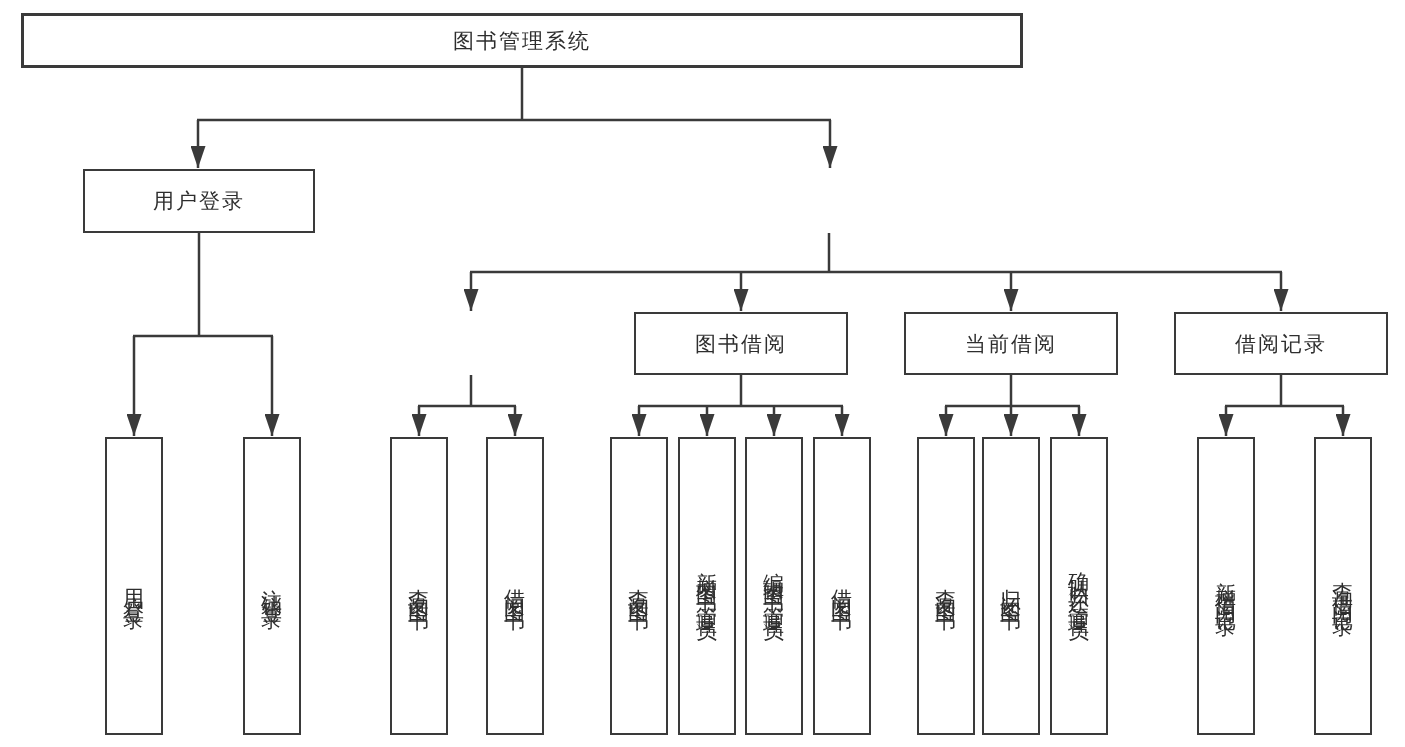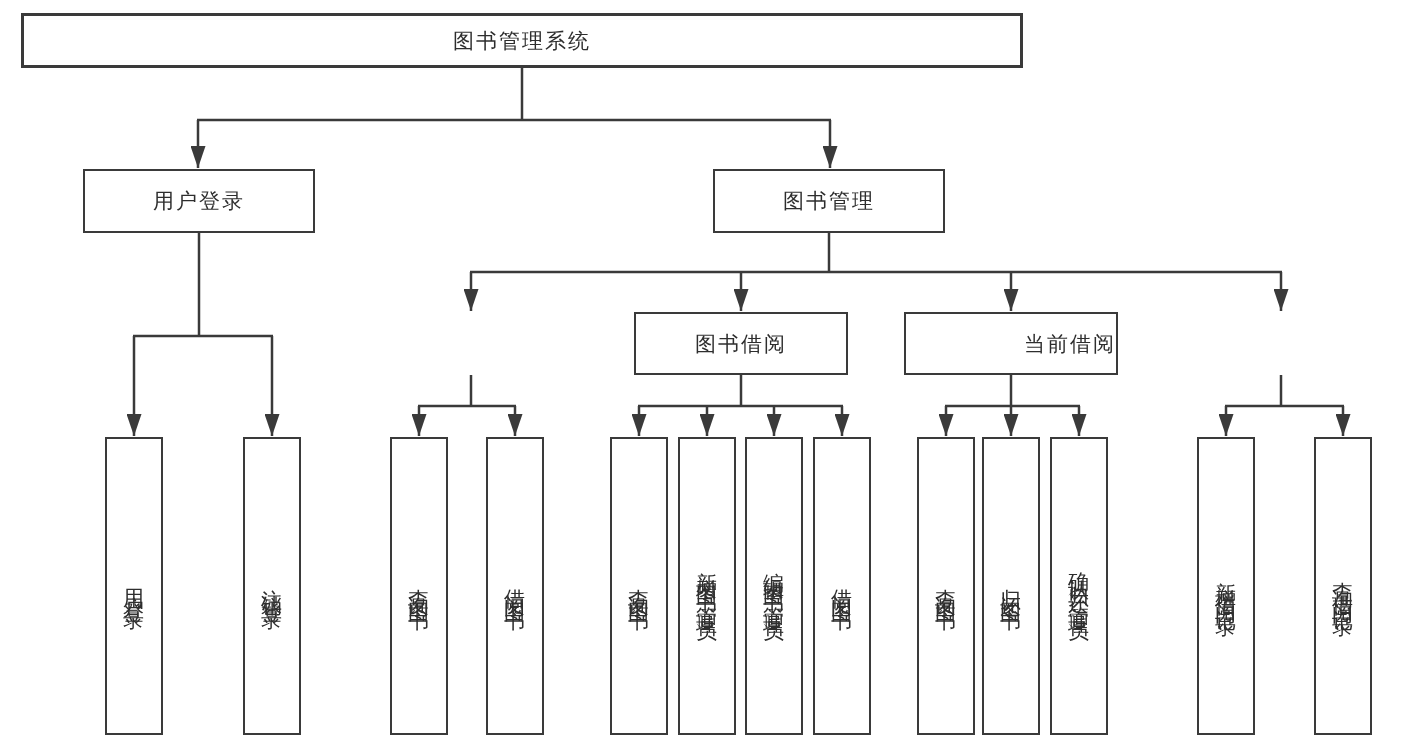"图书管理" div.node { html: <div> <span>图书管理</span> </div> -> none }
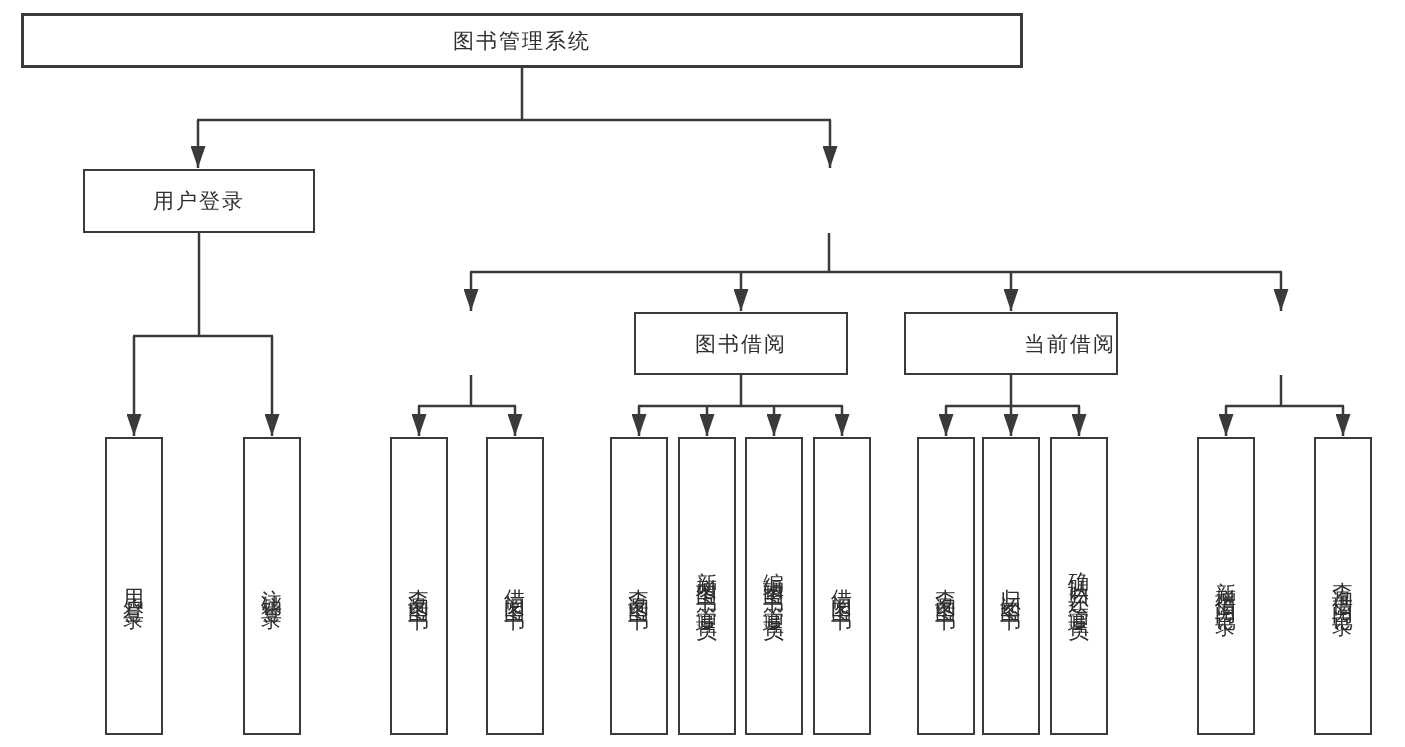"当前借阅" div.node { justify-content: flex-end -> none }
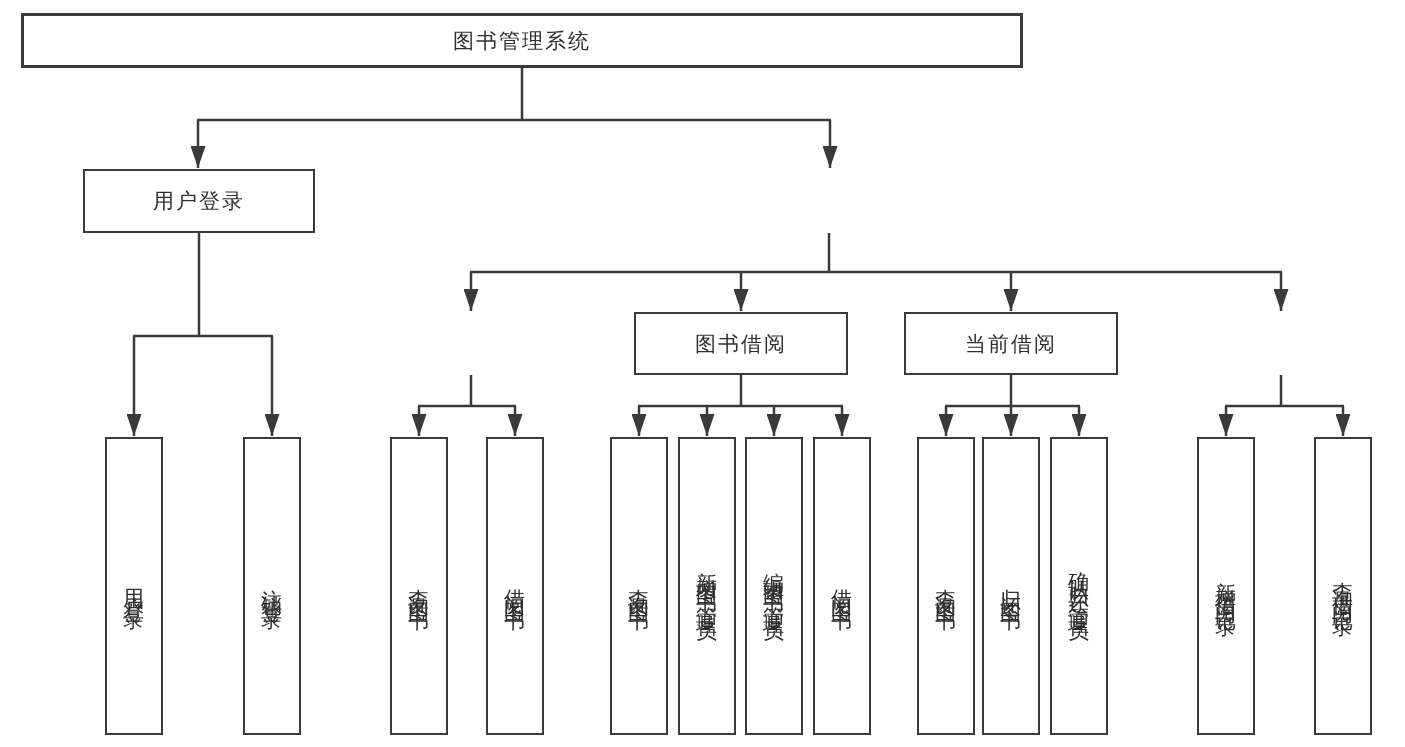"借阅记录" div.node { html: none -> <div> <span>借阅记录</span> </div> }
